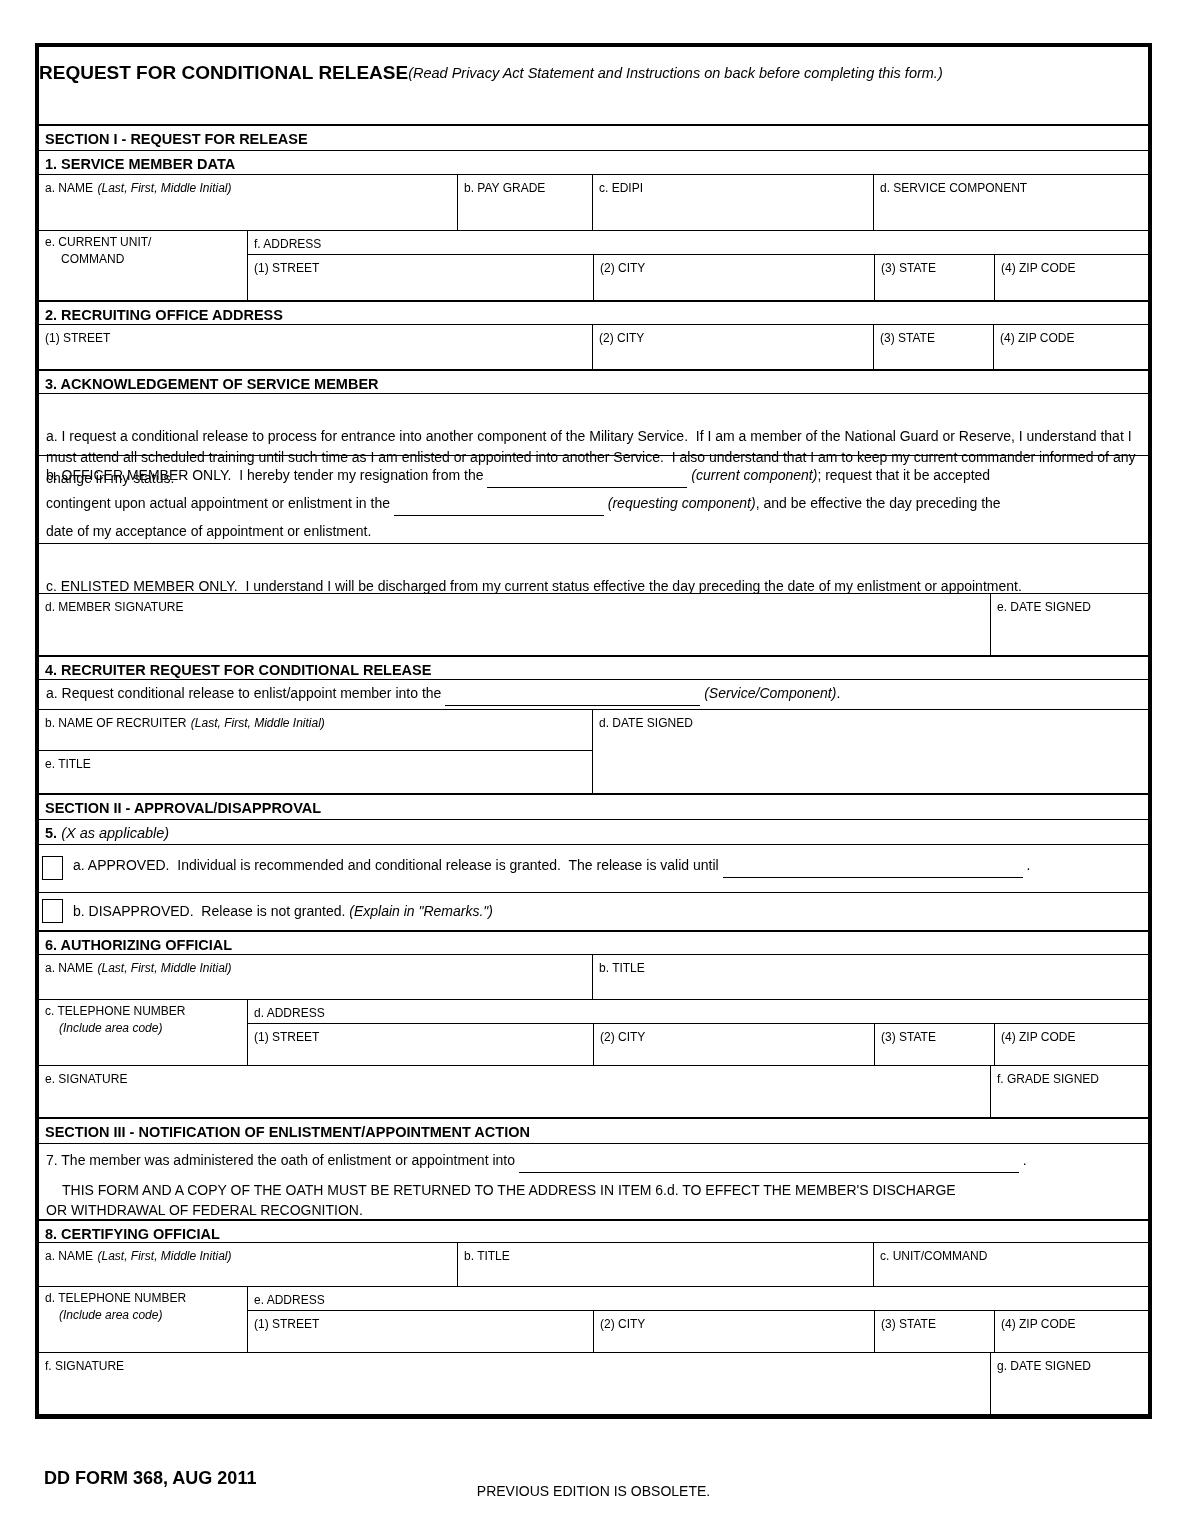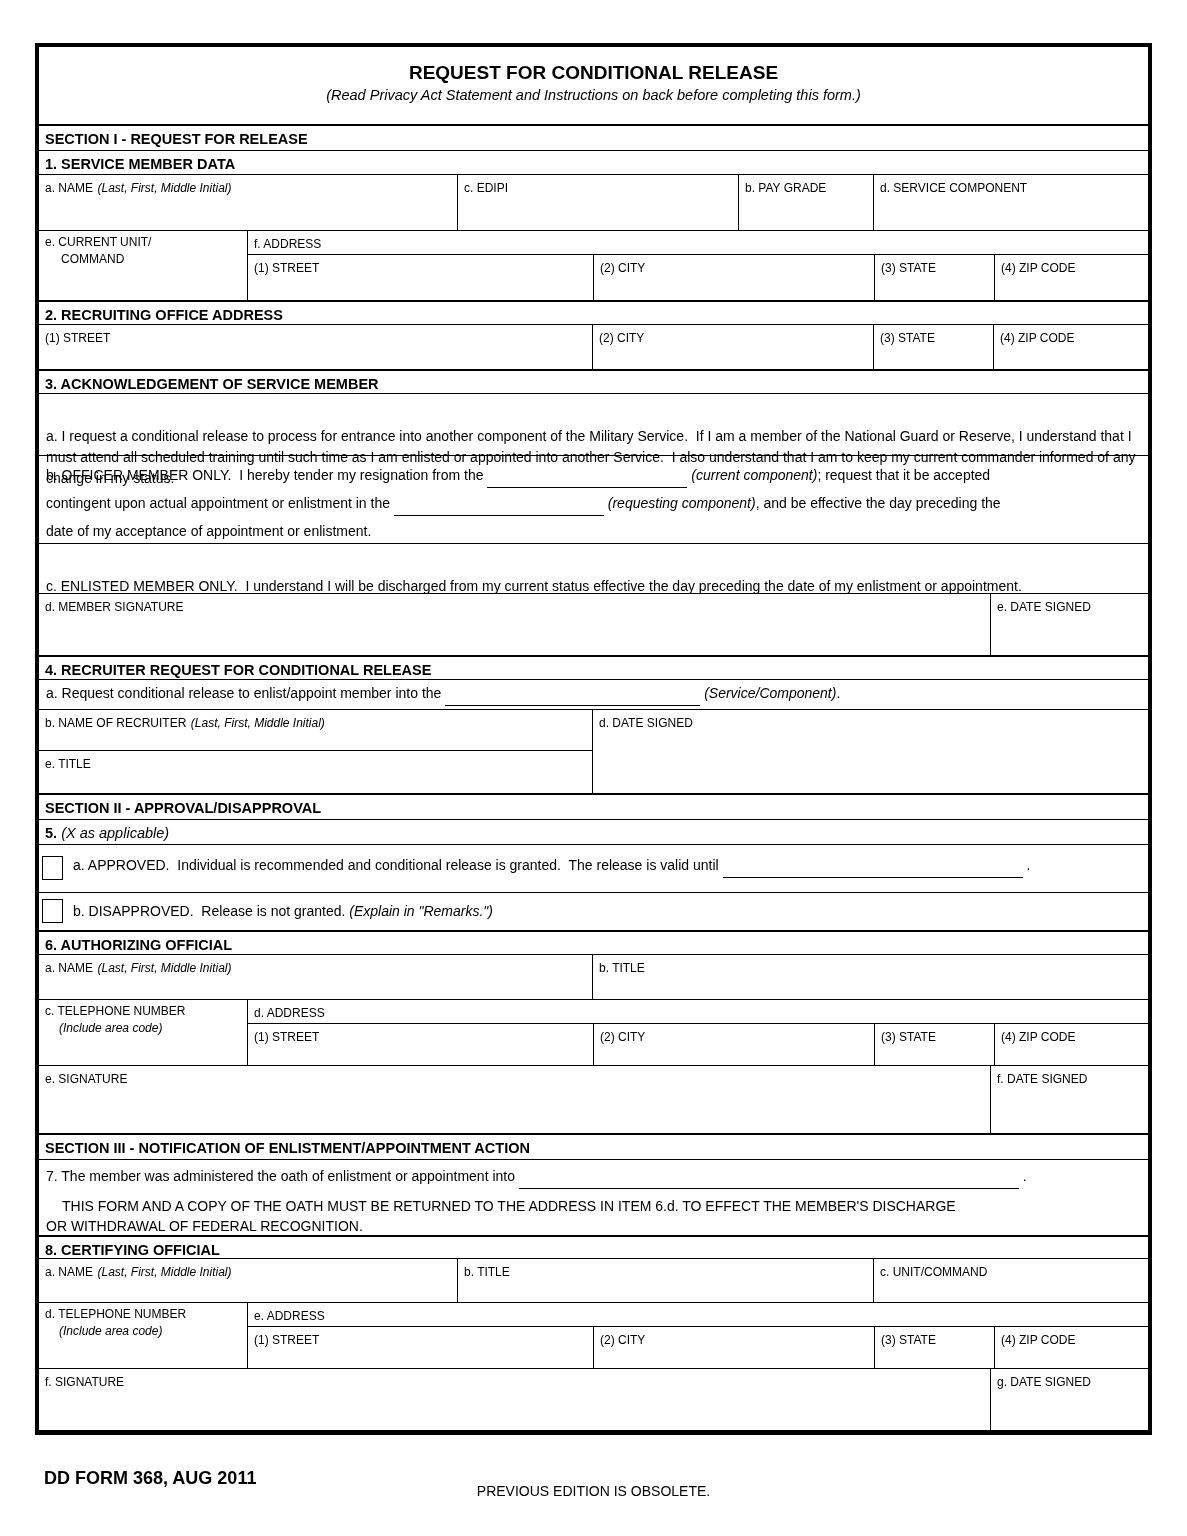"REQUEST FOR CONDITIONAL RELEASE" .r.first { flex-direction: column -> none }
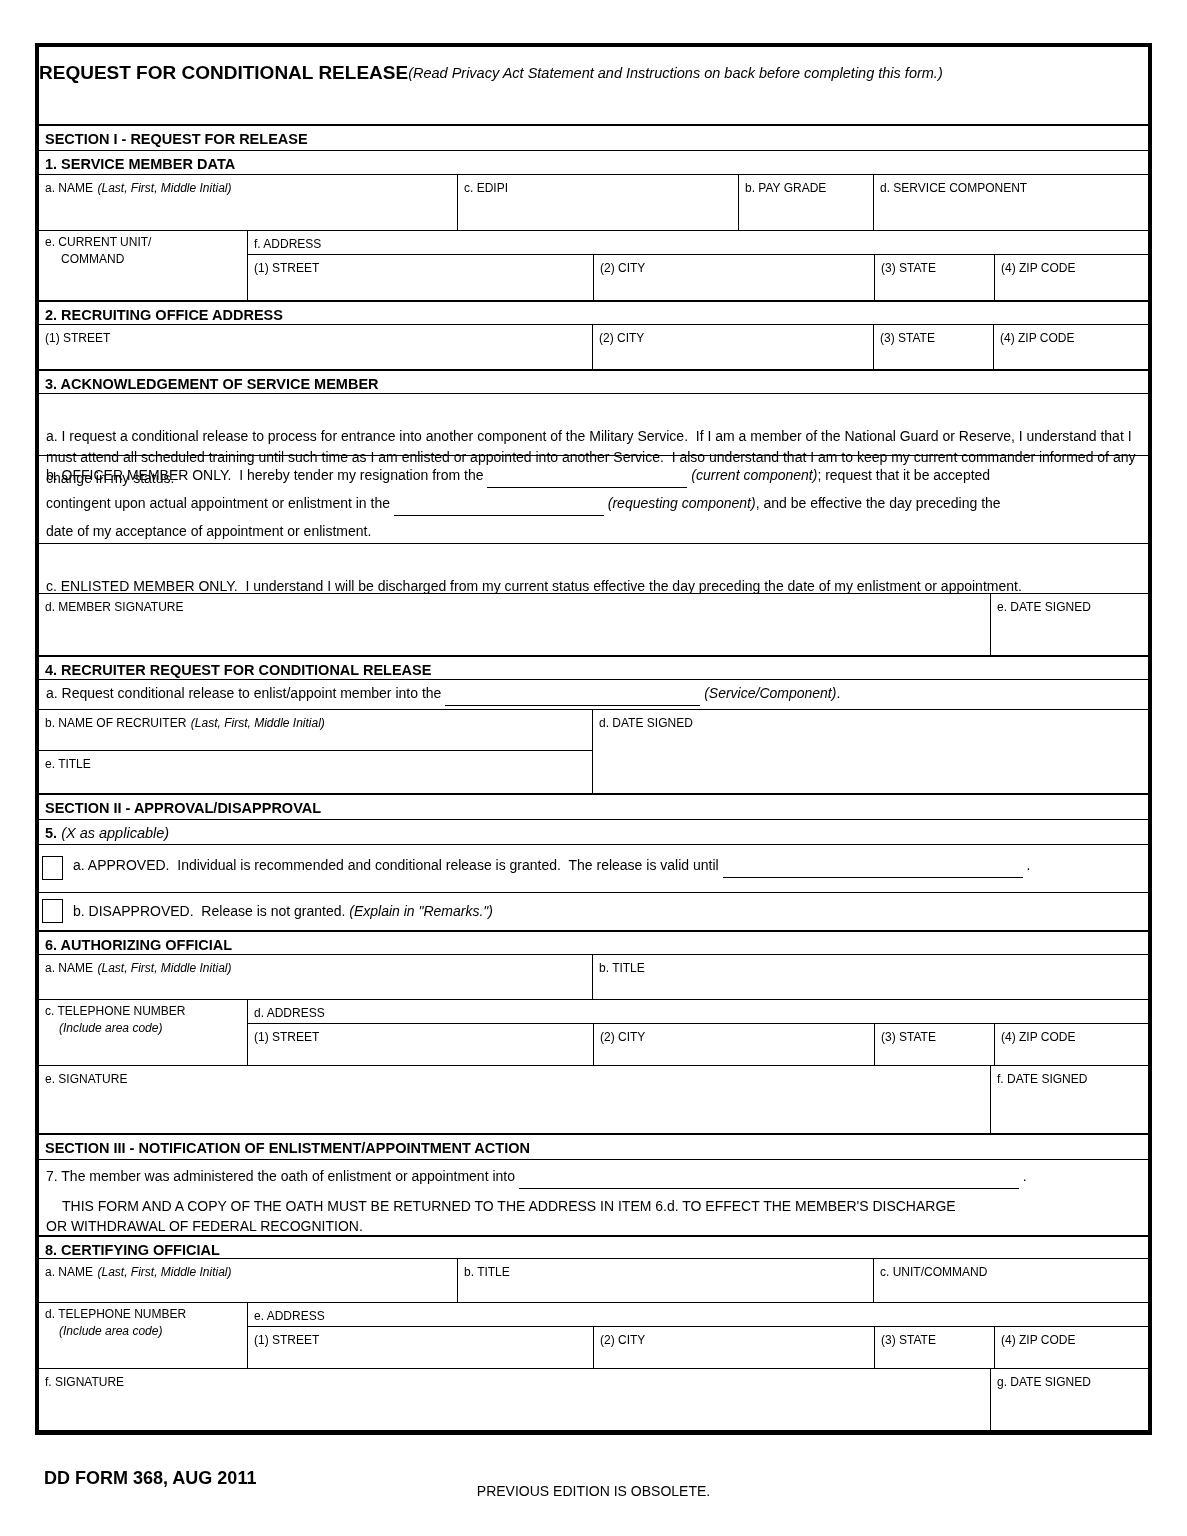"c. EDIPI" div.cell { order: before "b. PAY GRADE" -> after "b. PAY GRADE" }
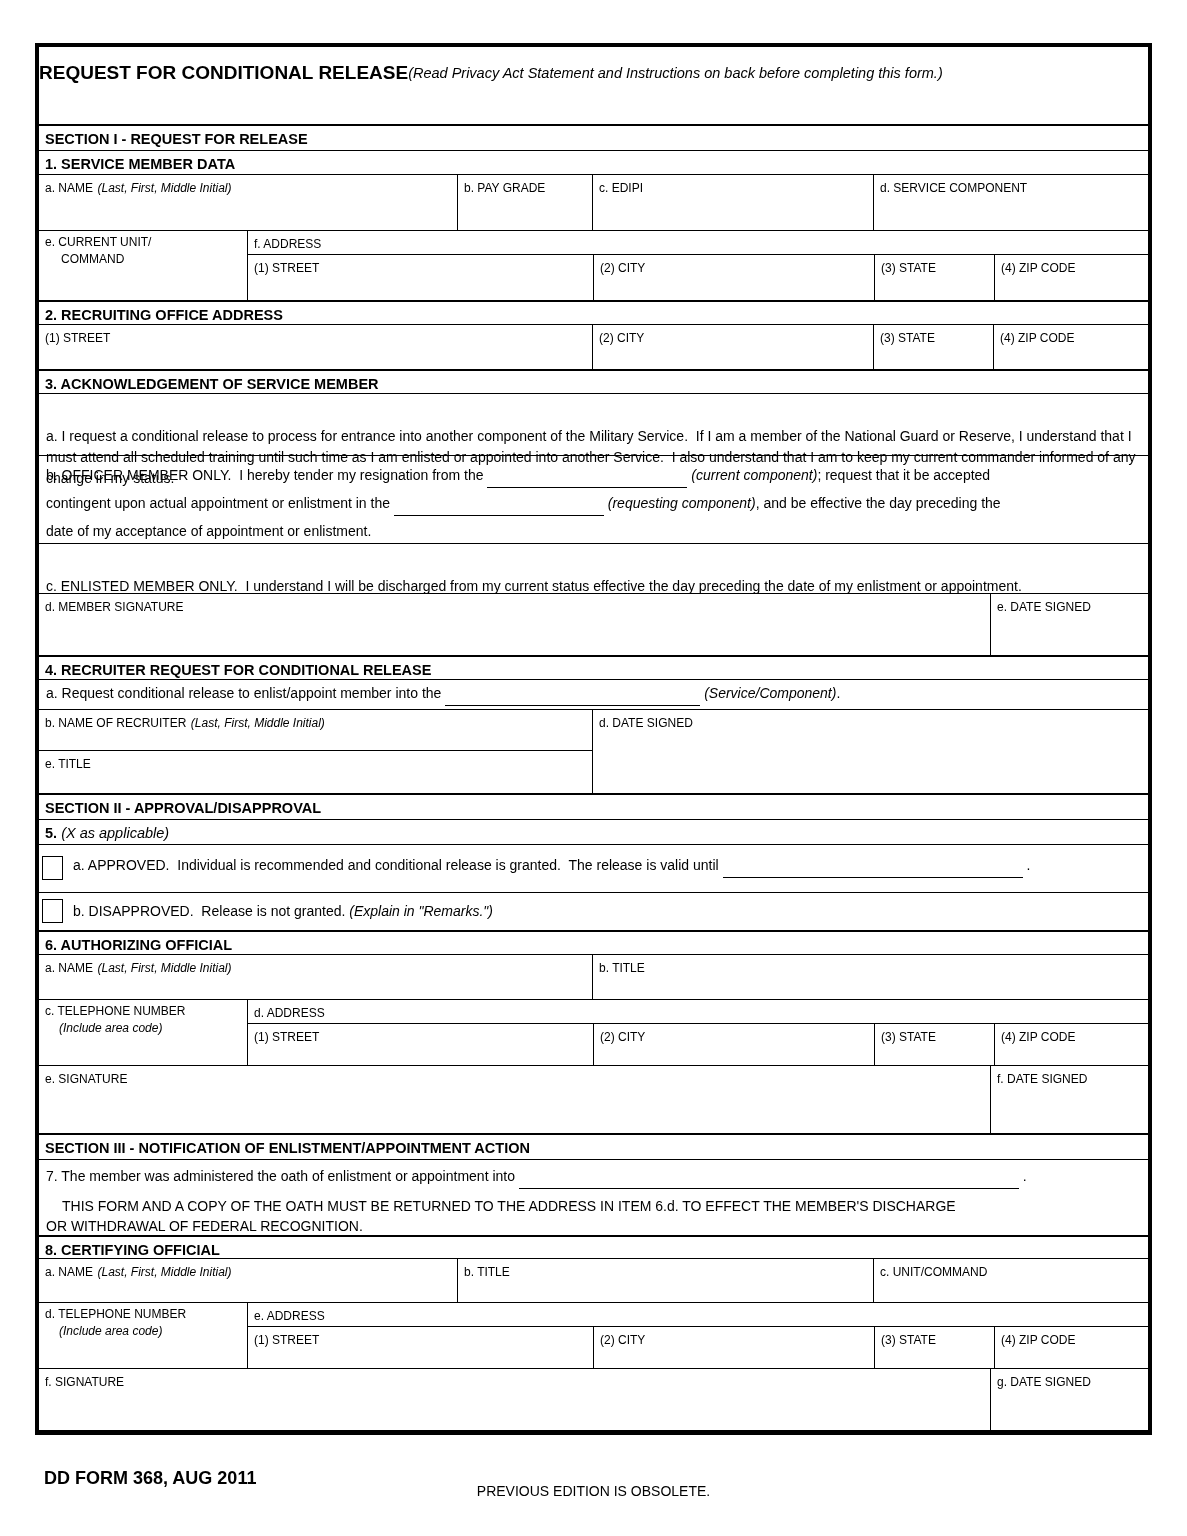"e. SIGNATURE" div.r { height: 68px -> 52px }
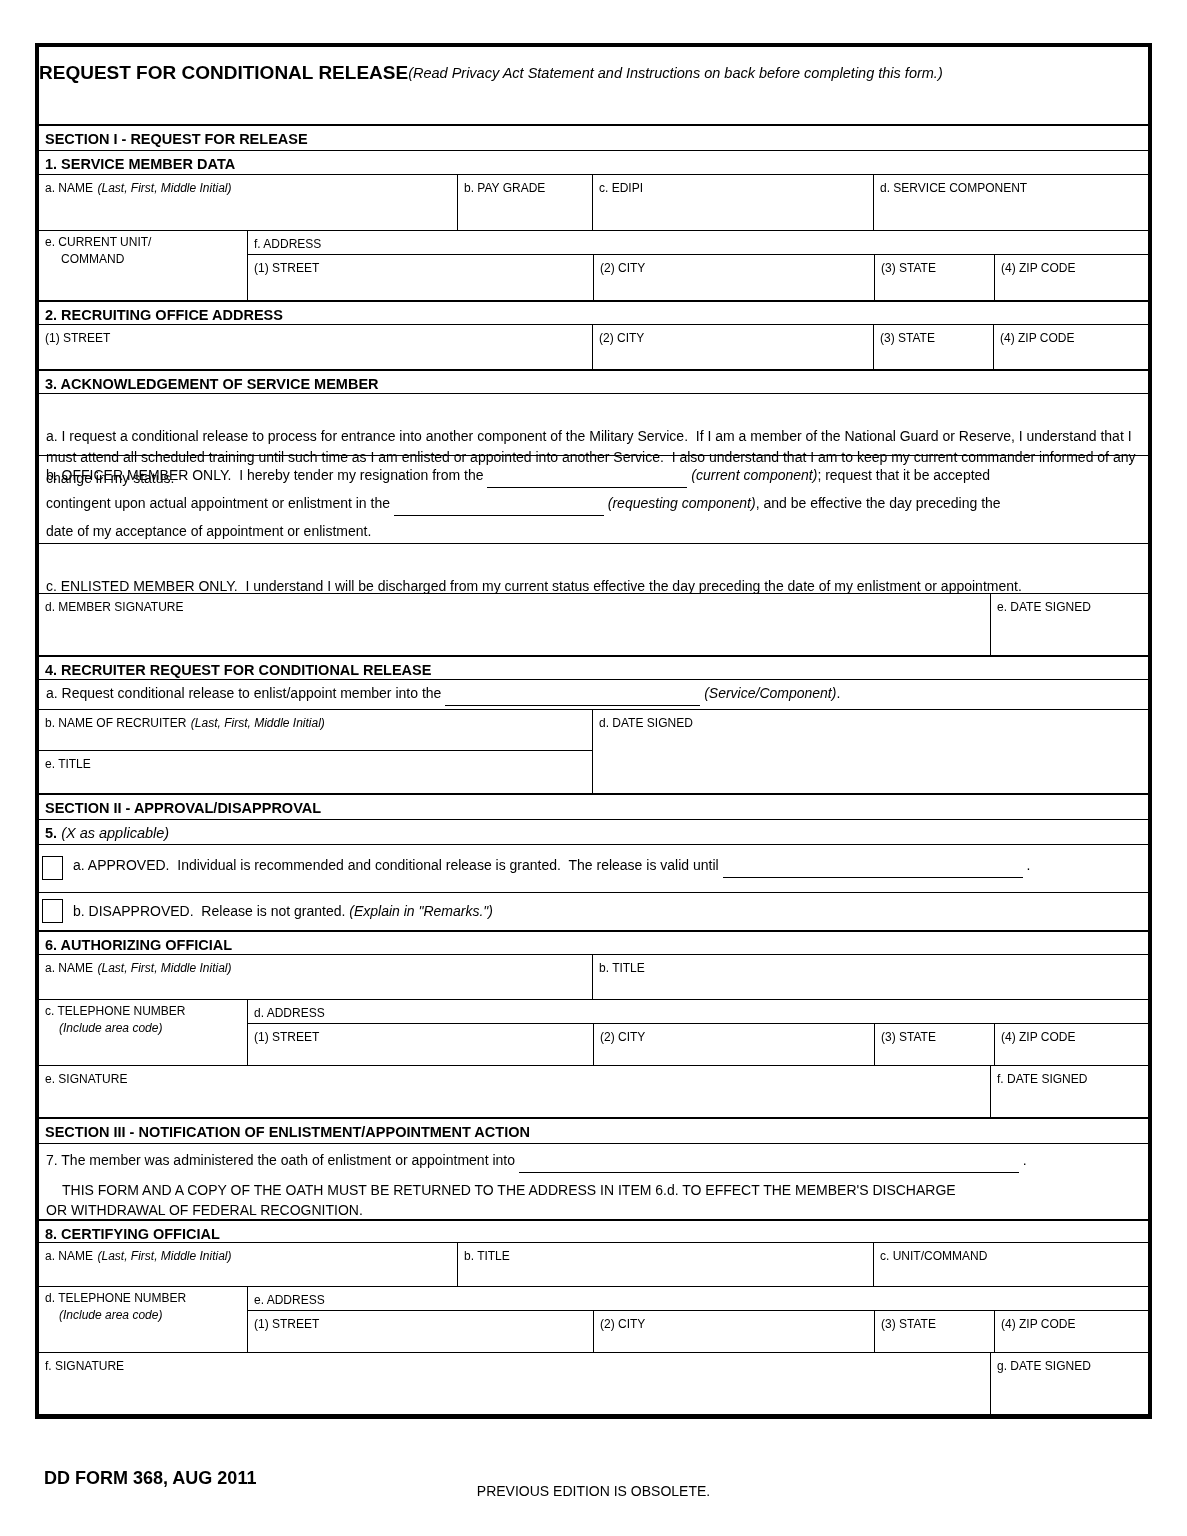"f. DATE SIGNED" span.lbl { text: DATE -> GRADE }
